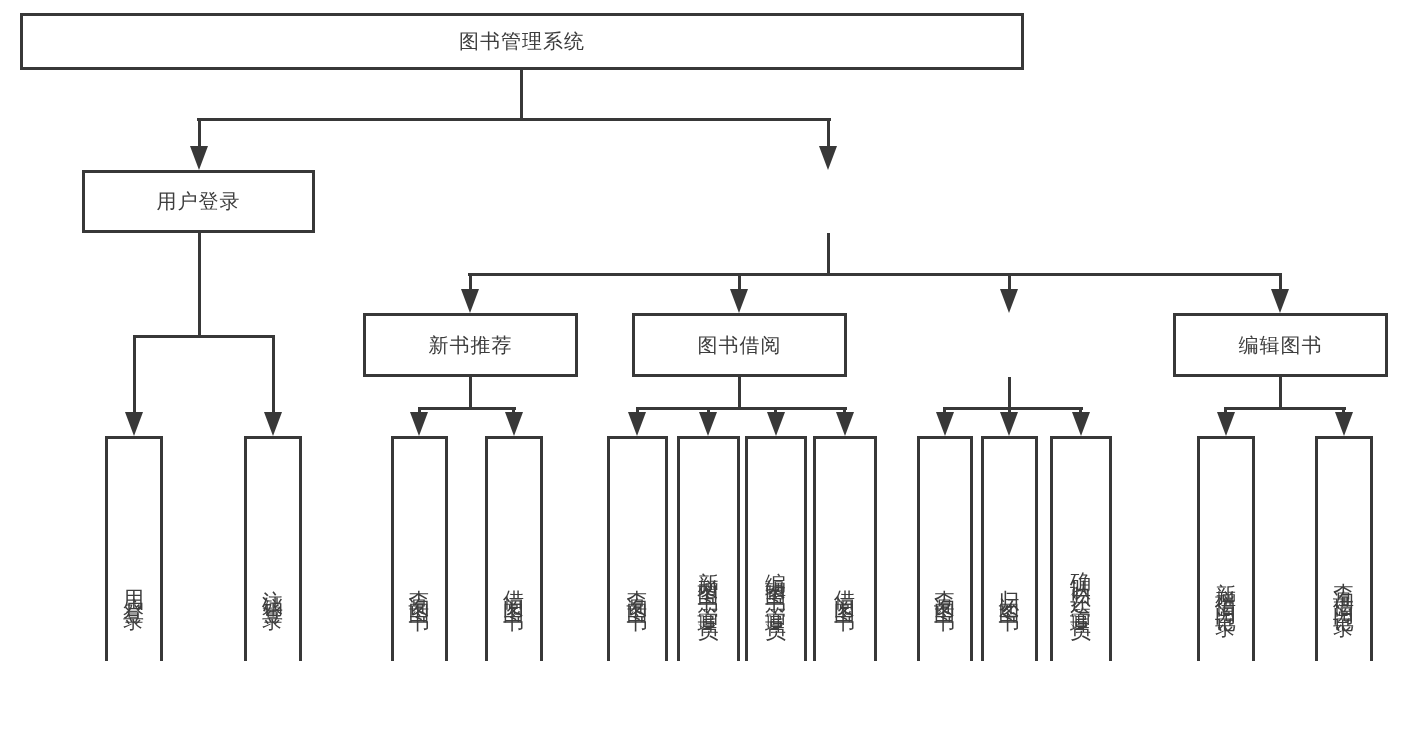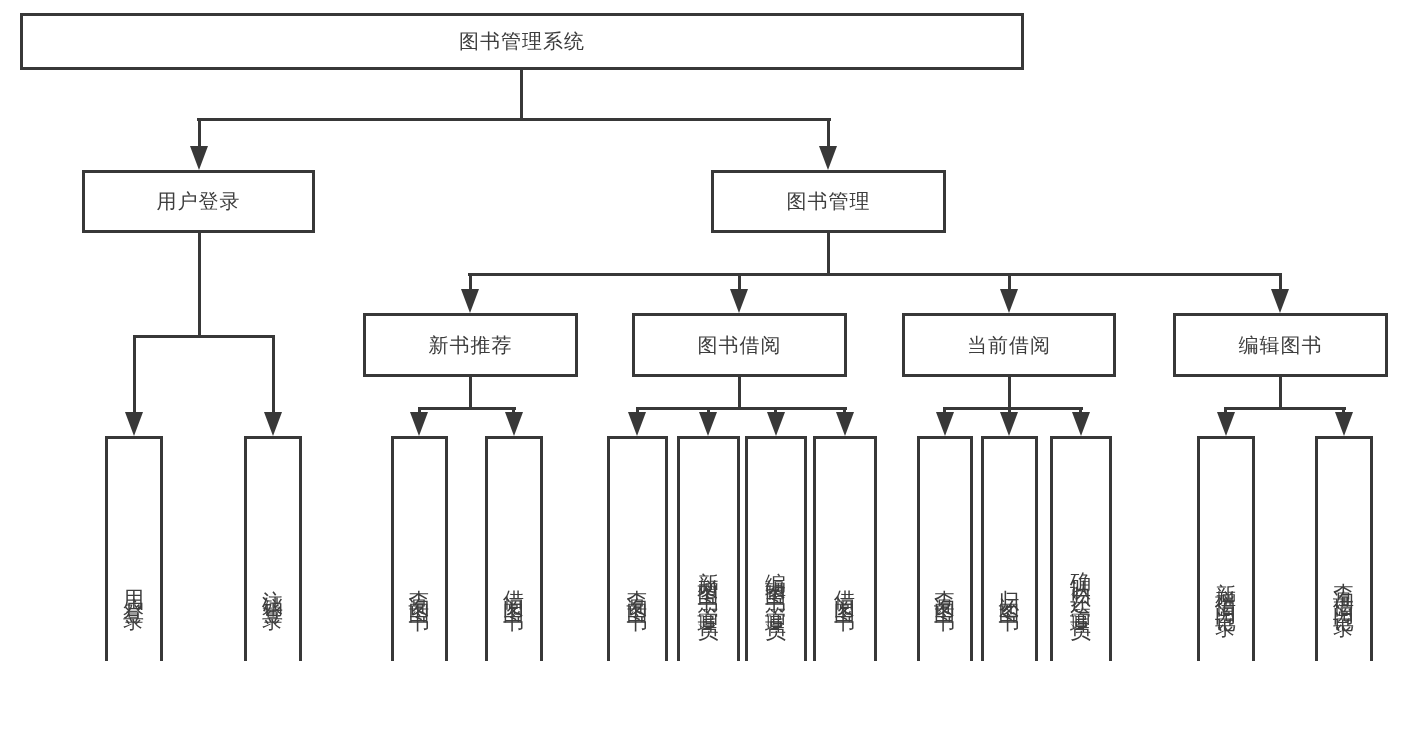"图书管理" div.hbox { html: <div> <span>图书管理</span> </div> -> none }
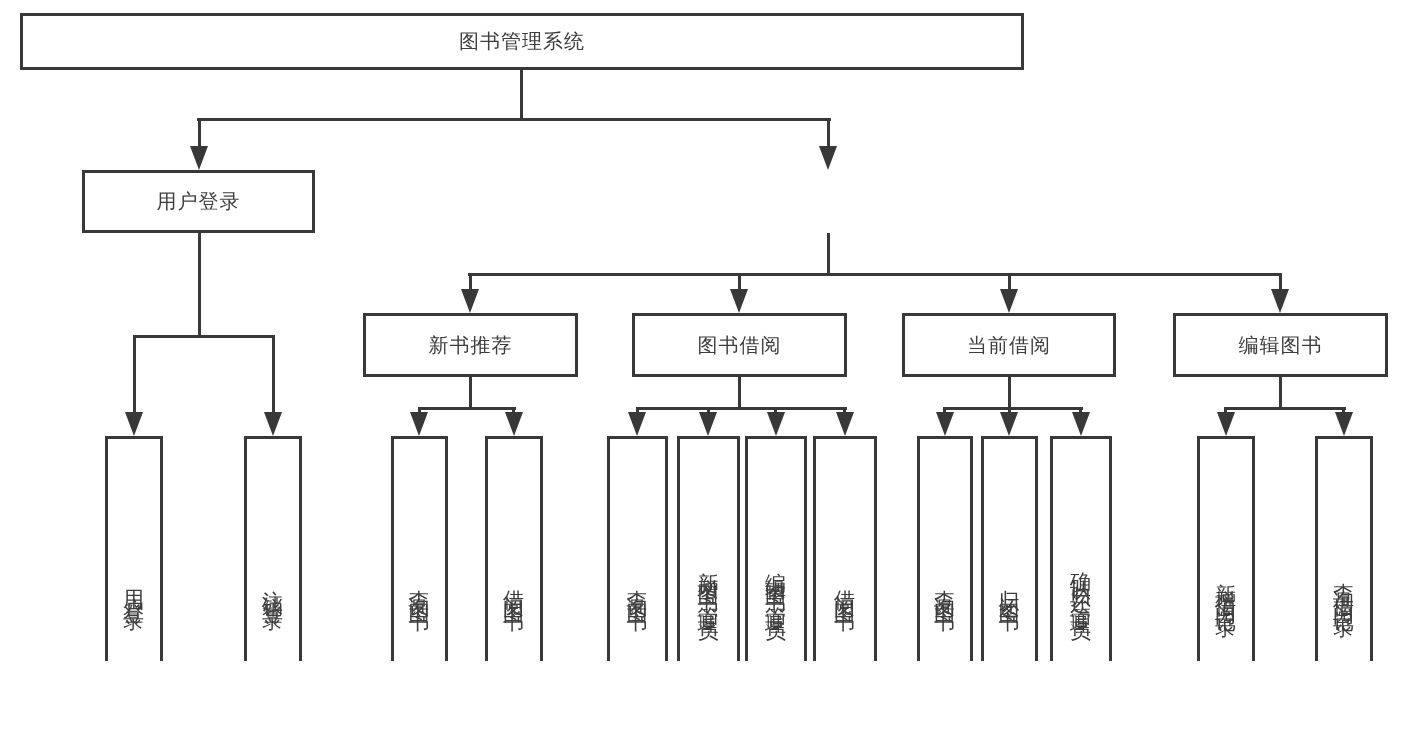"当前借阅" div.hbox { html: <div> <span>当前借阅</span> </div> -> none }
